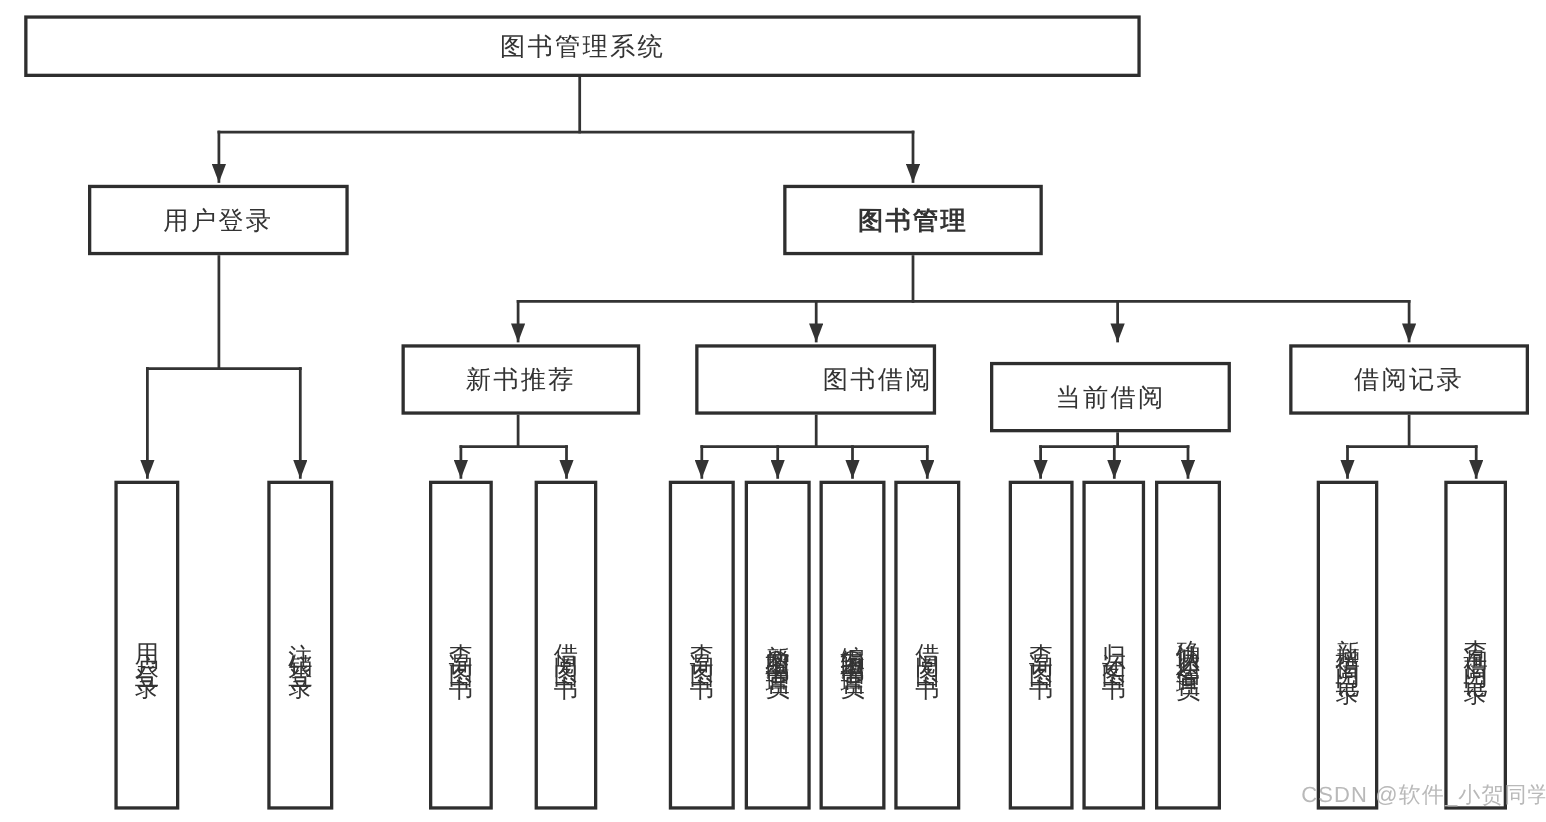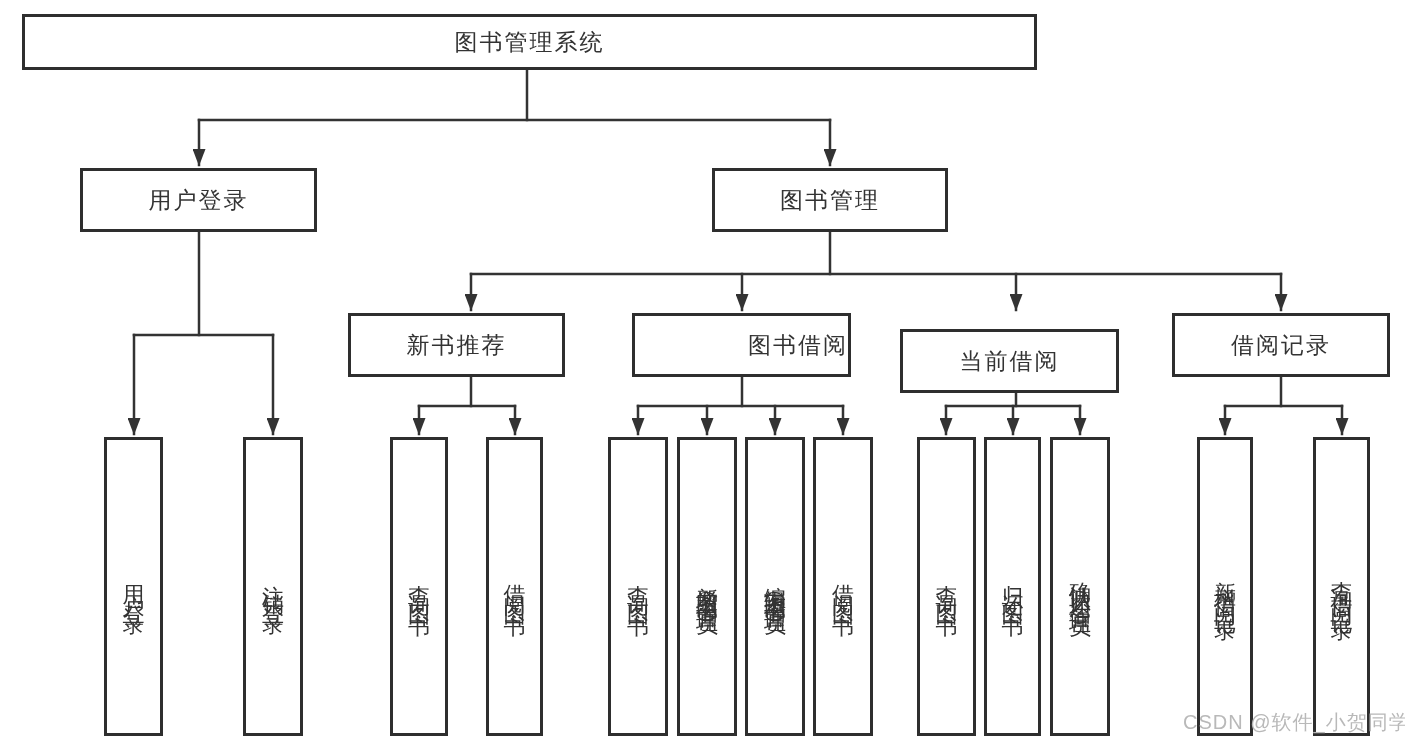"图书管理" div.box { font-weight: none -> bold }
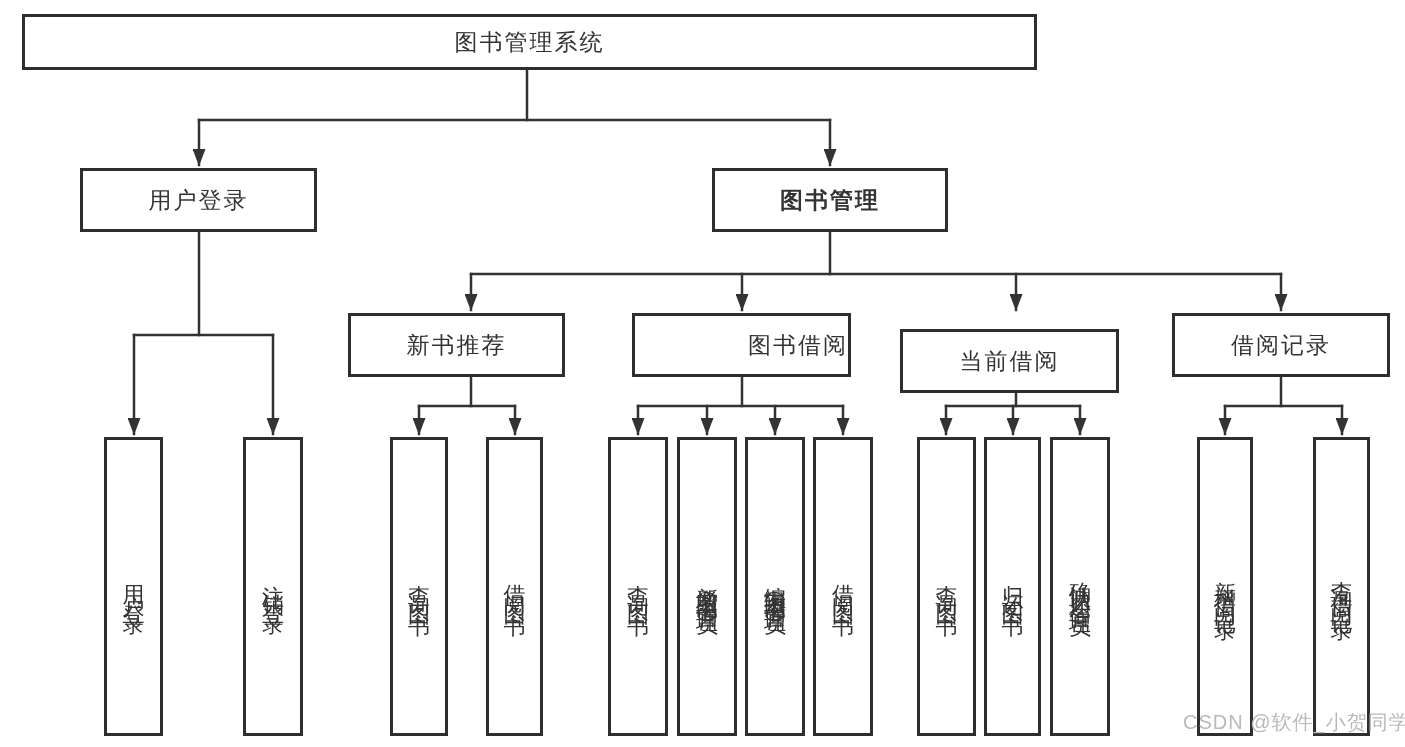"新书推荐" div.box { left: 348px -> 365px }
